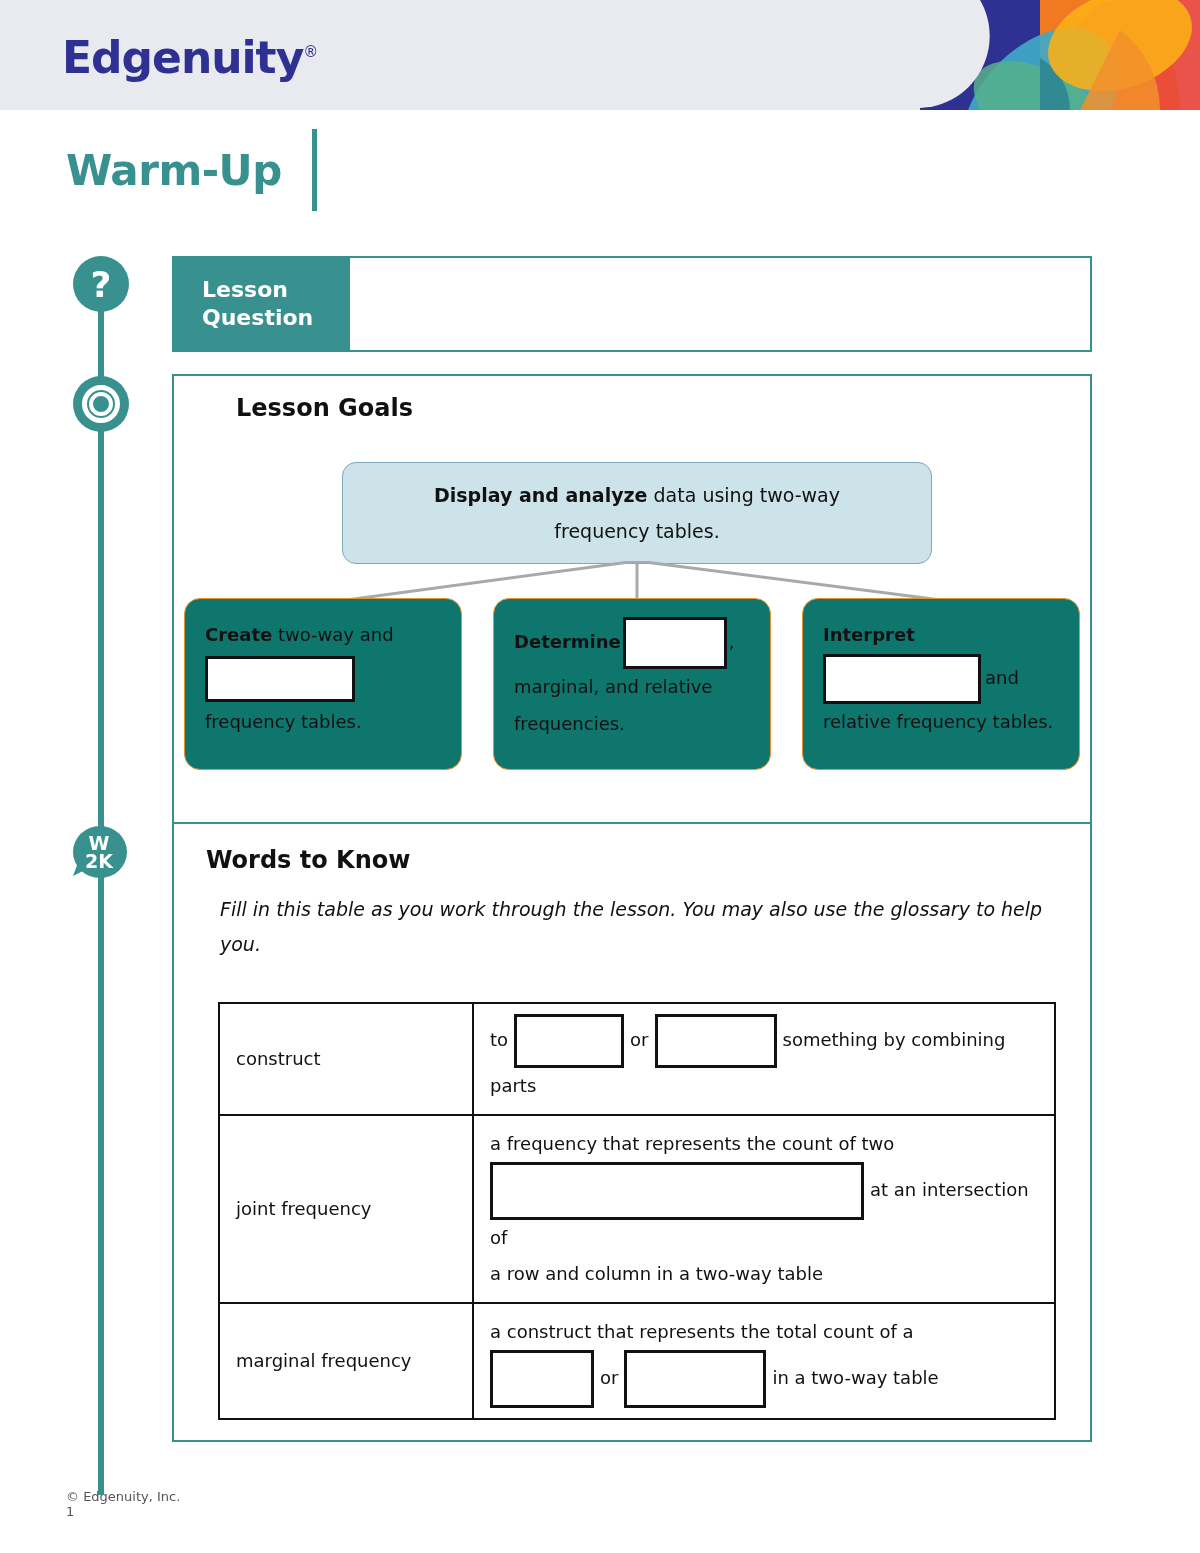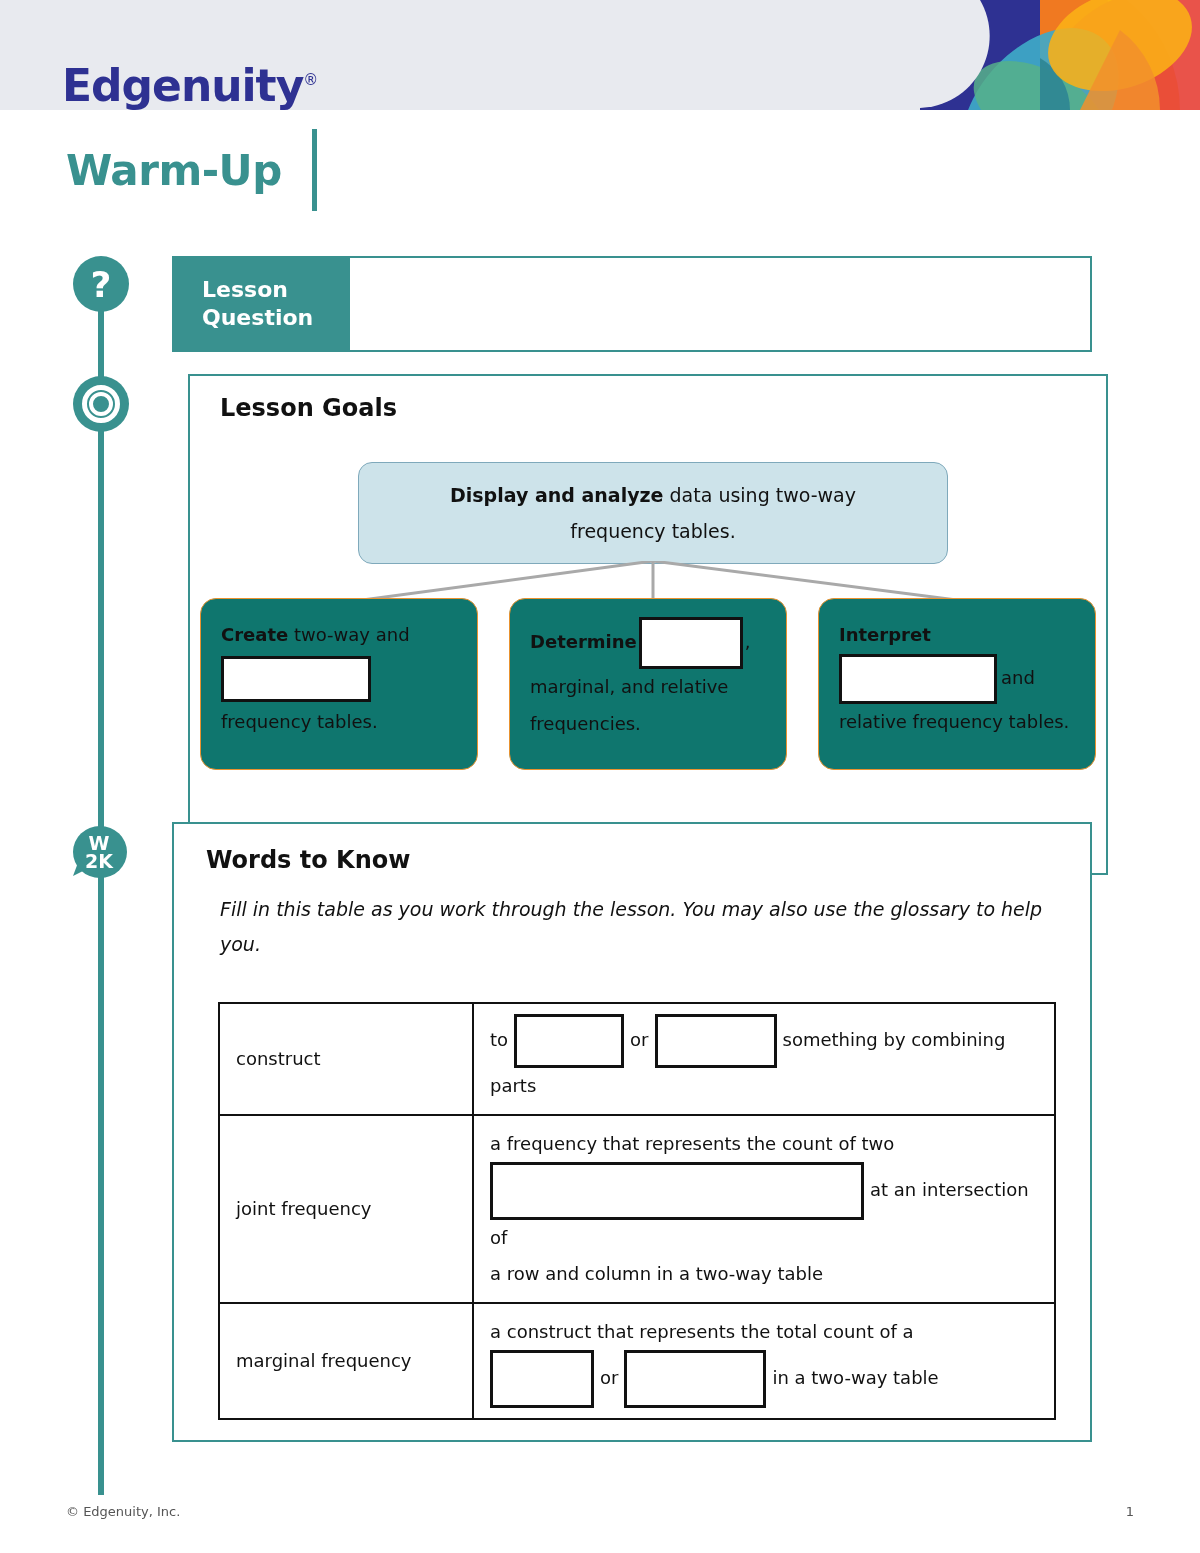"Edgenuity®" .brand-logo { margin-top: 28px -> none }
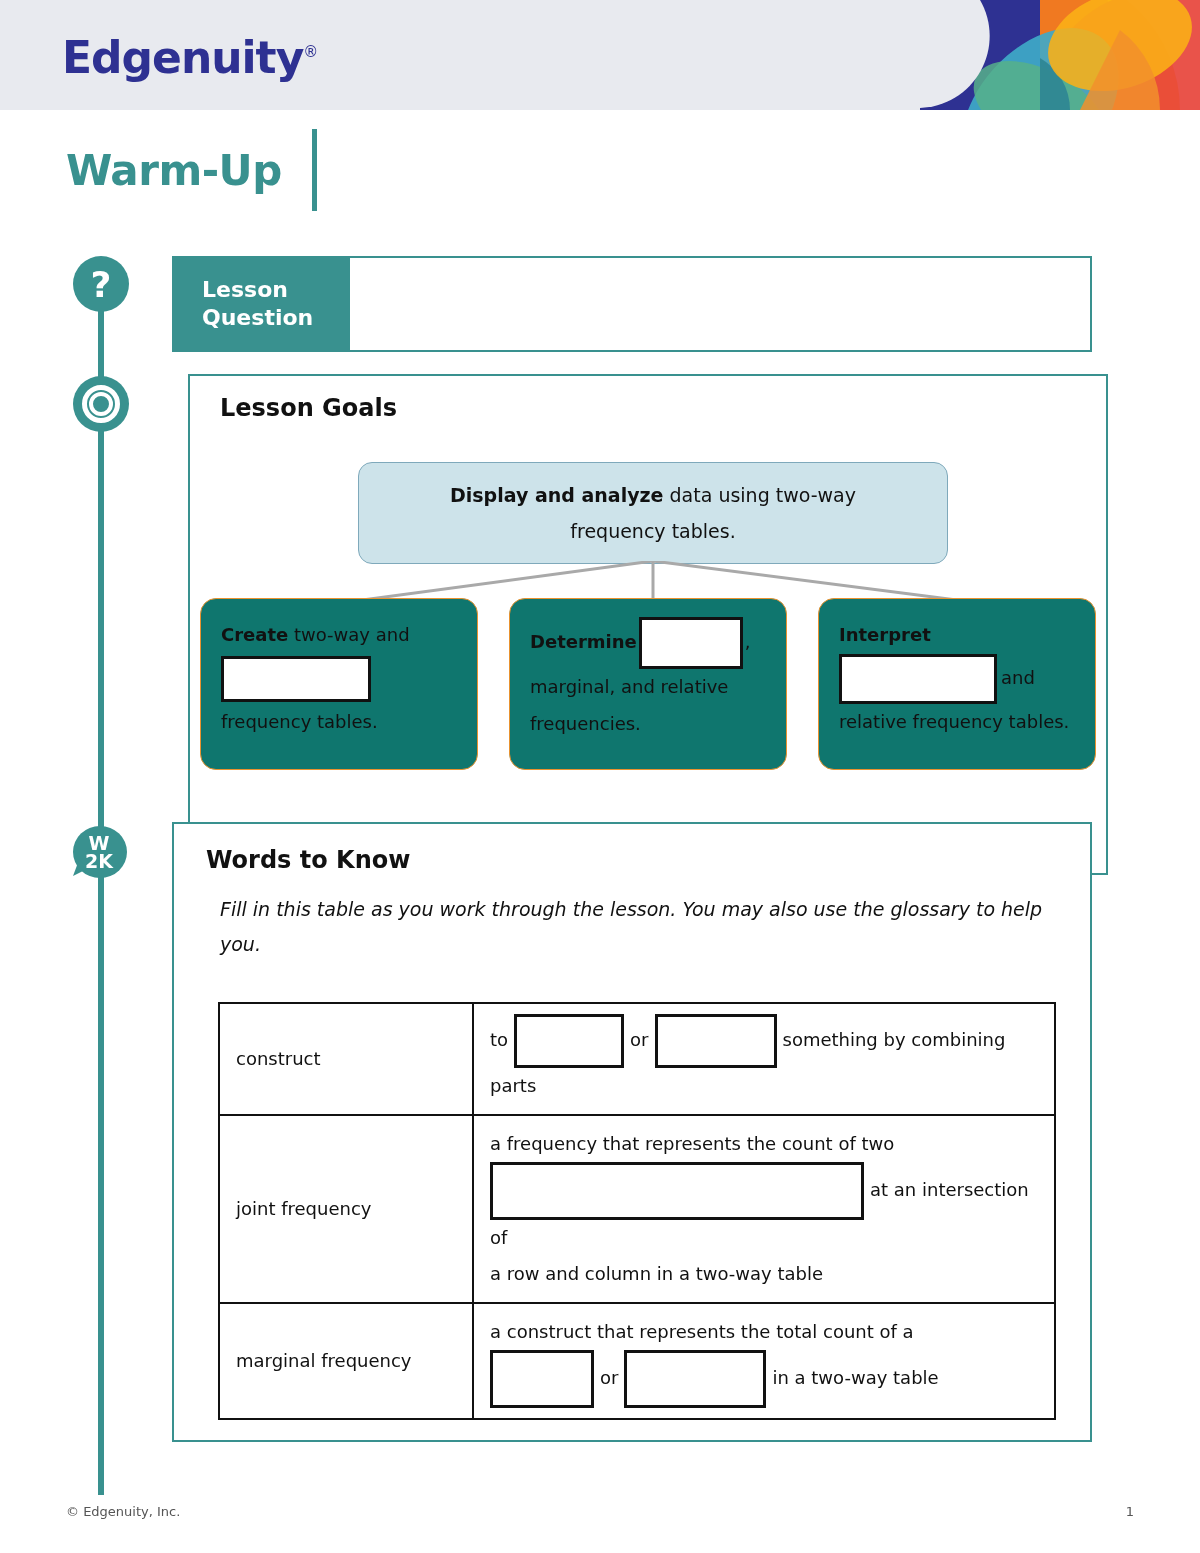"Lesson Goals" .lesson-goals-box { left: 188px -> 172px; padding-left: none -> 32px }
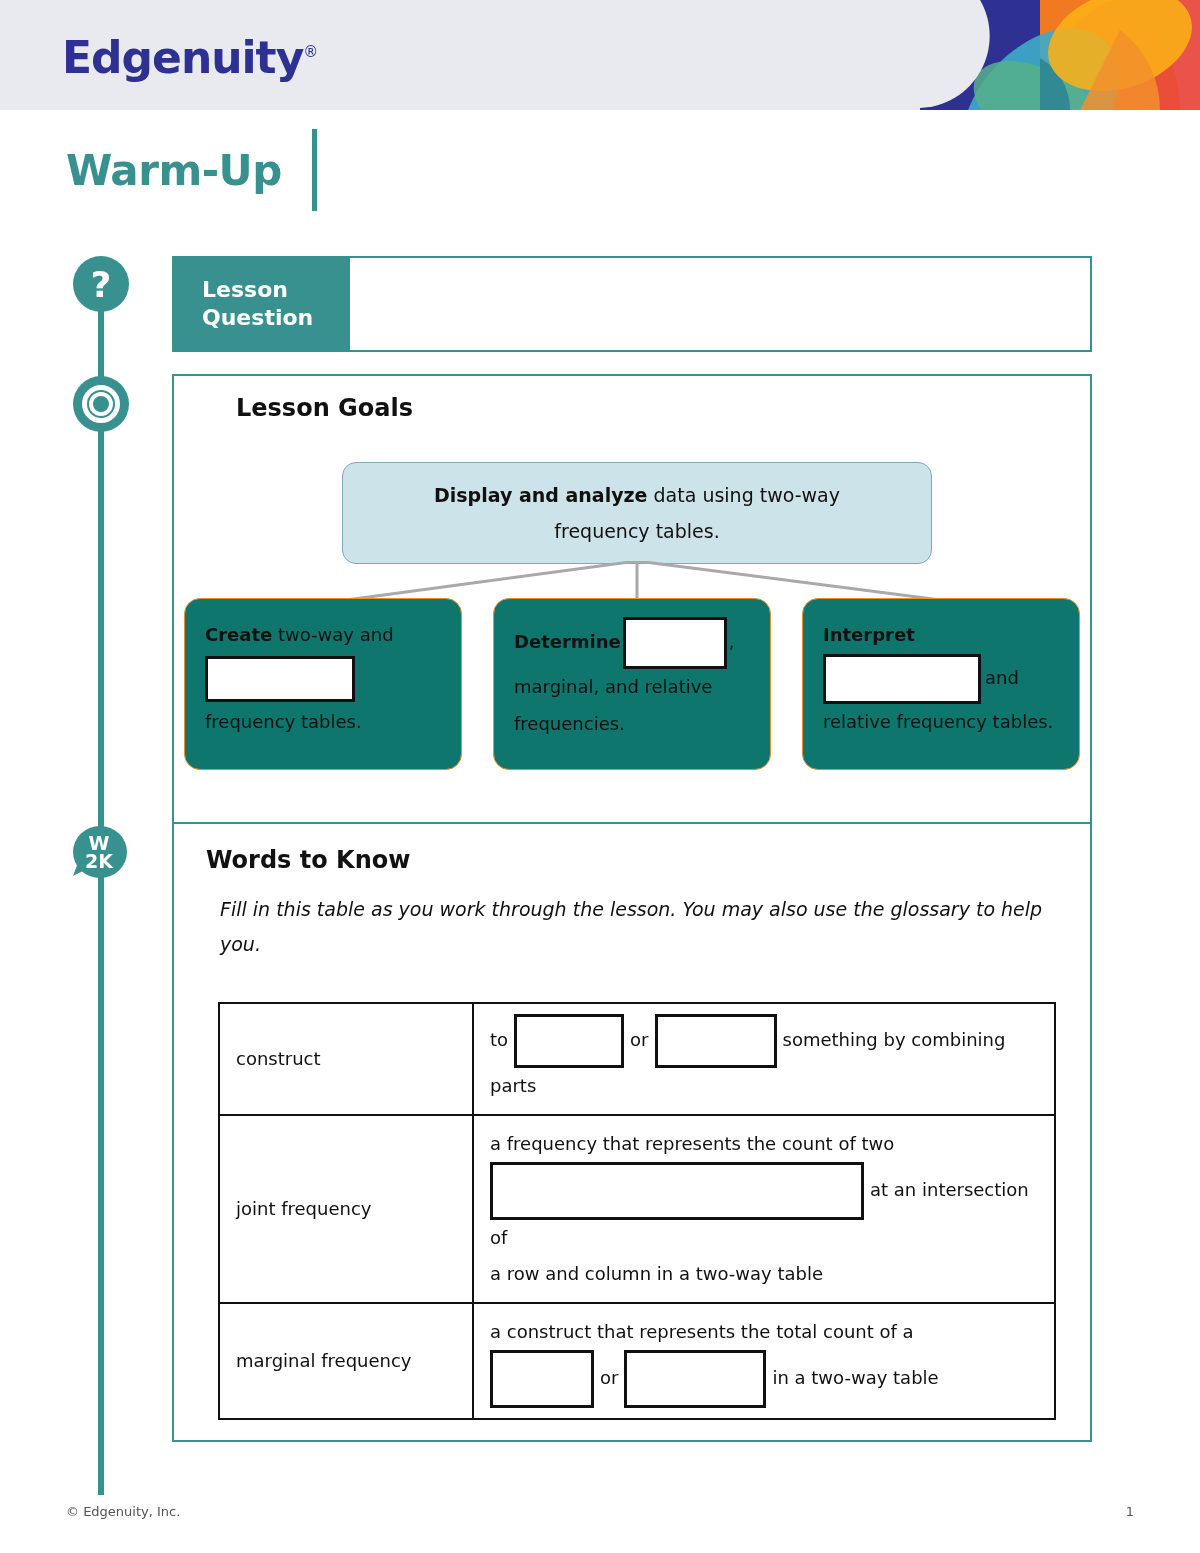"© Edgenuity, Inc." .footer { flex-direction: none -> column }
